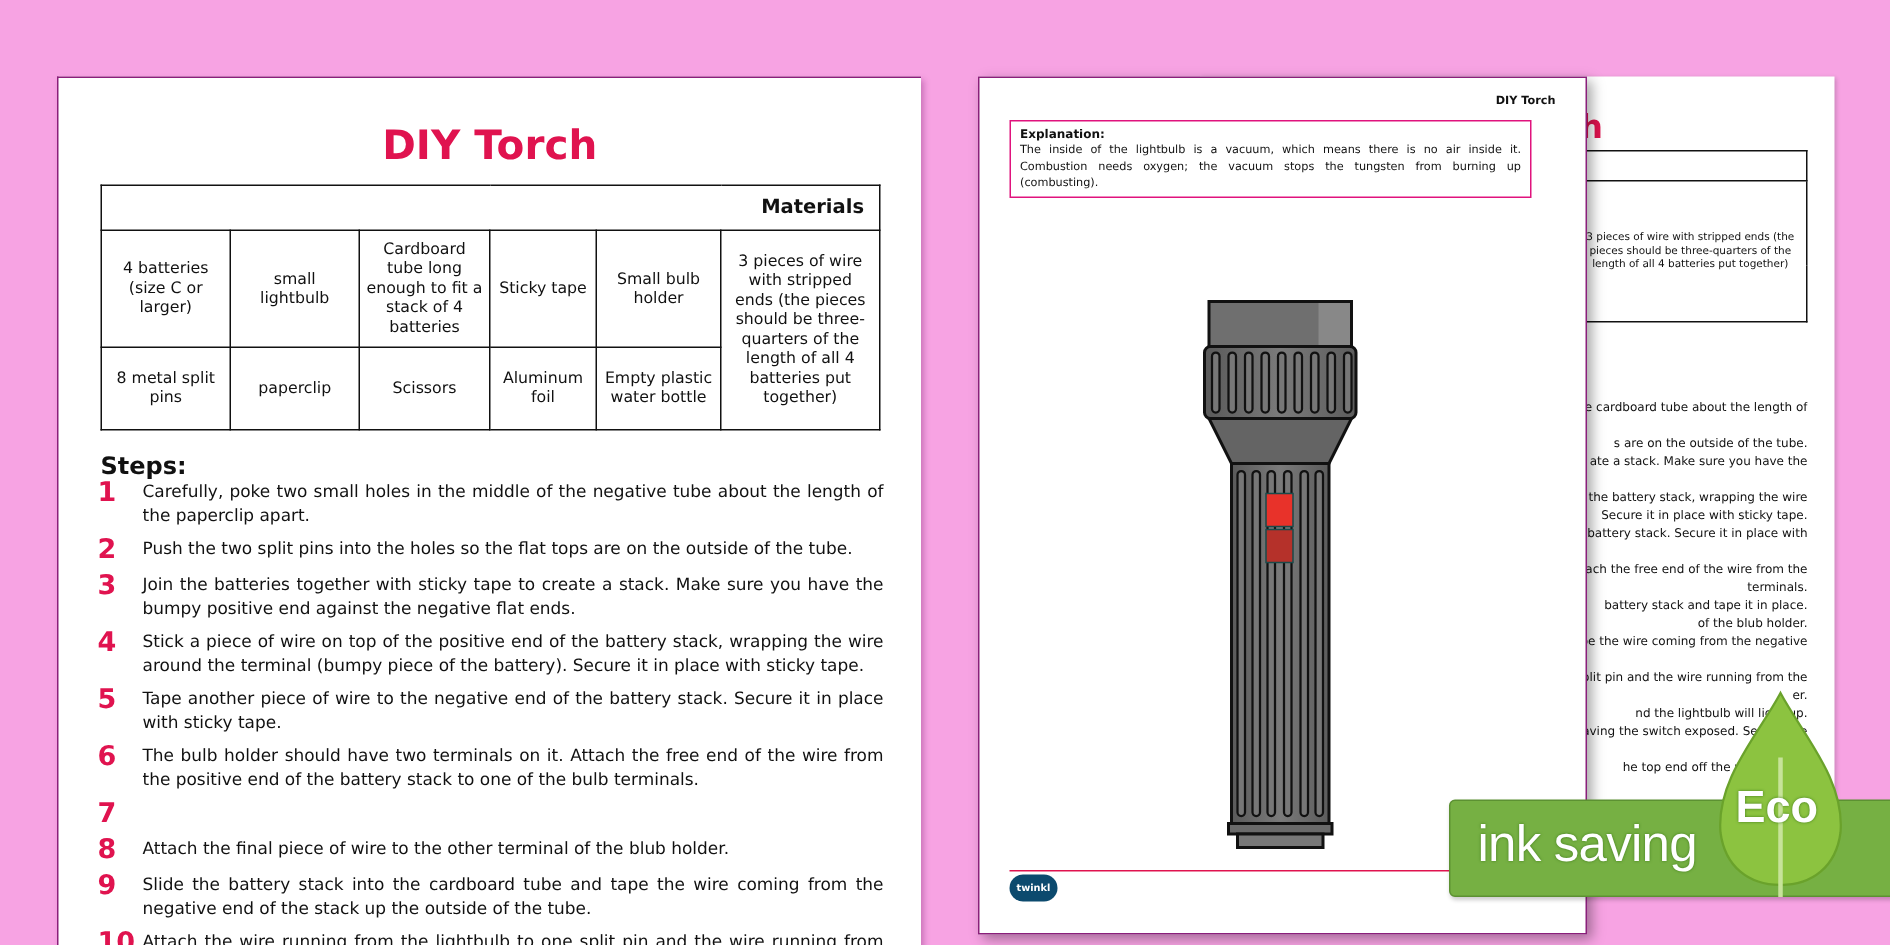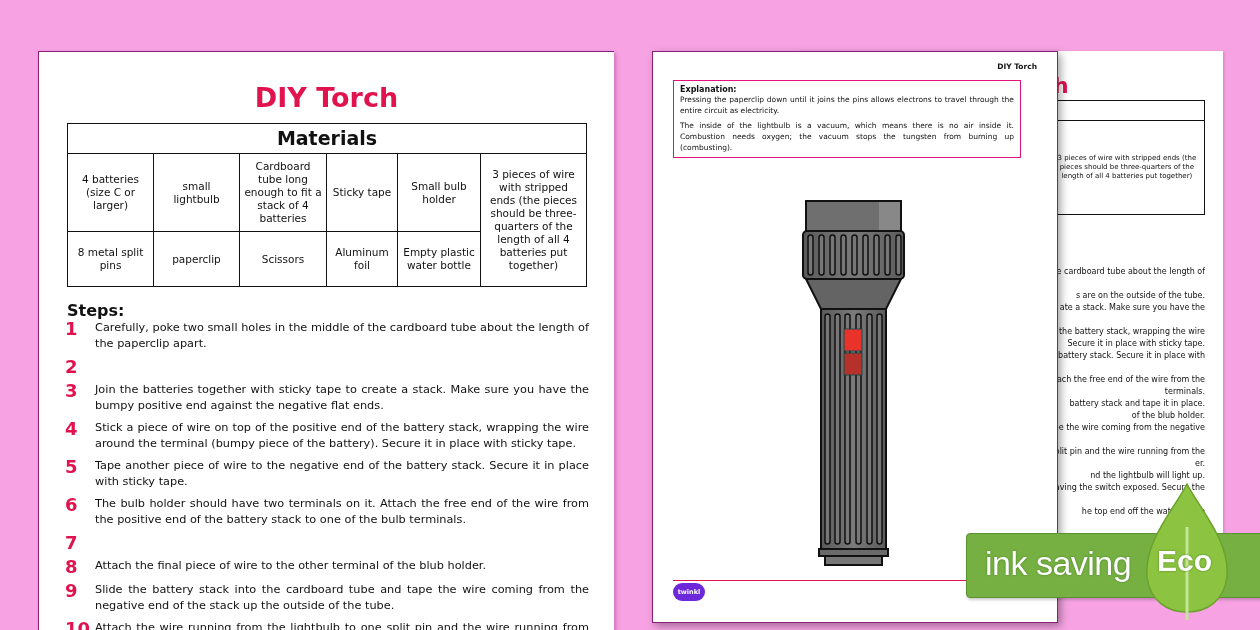"Pressing the paperclip down until" p { html: <p>Pressing the paperclip down until it joins the pins allows electrons to travel through the entire circuit as electricity.</p> -> none }
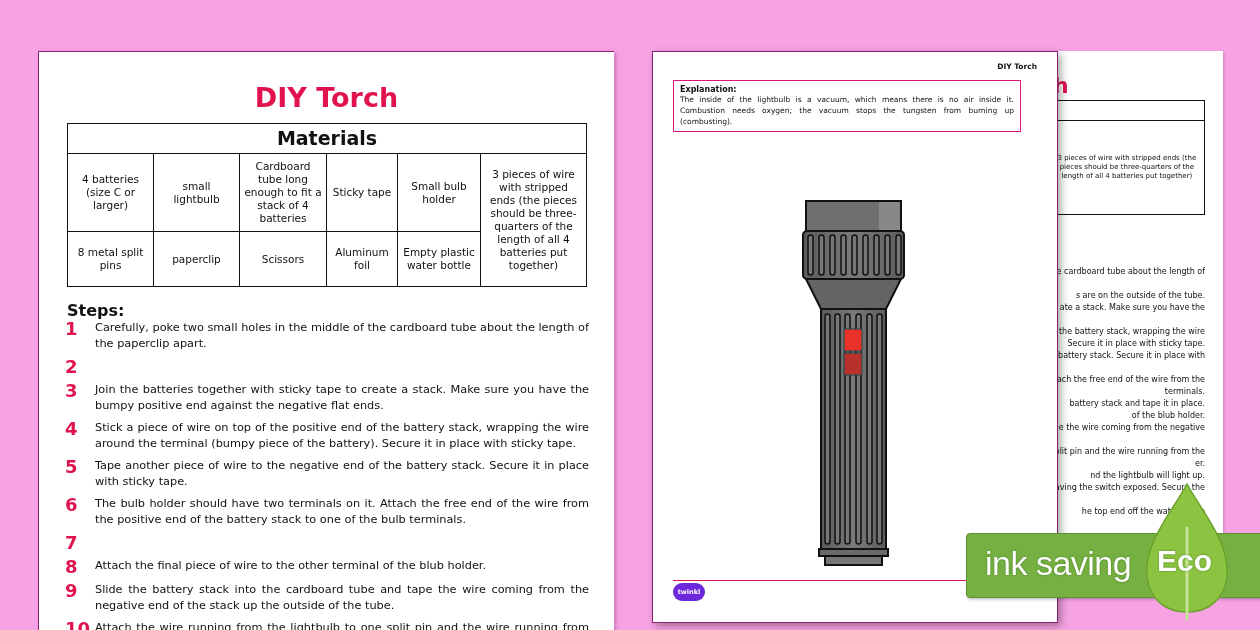"Materials" .mat-table th { font-size: 19px -> 13px; text-align: center -> right }
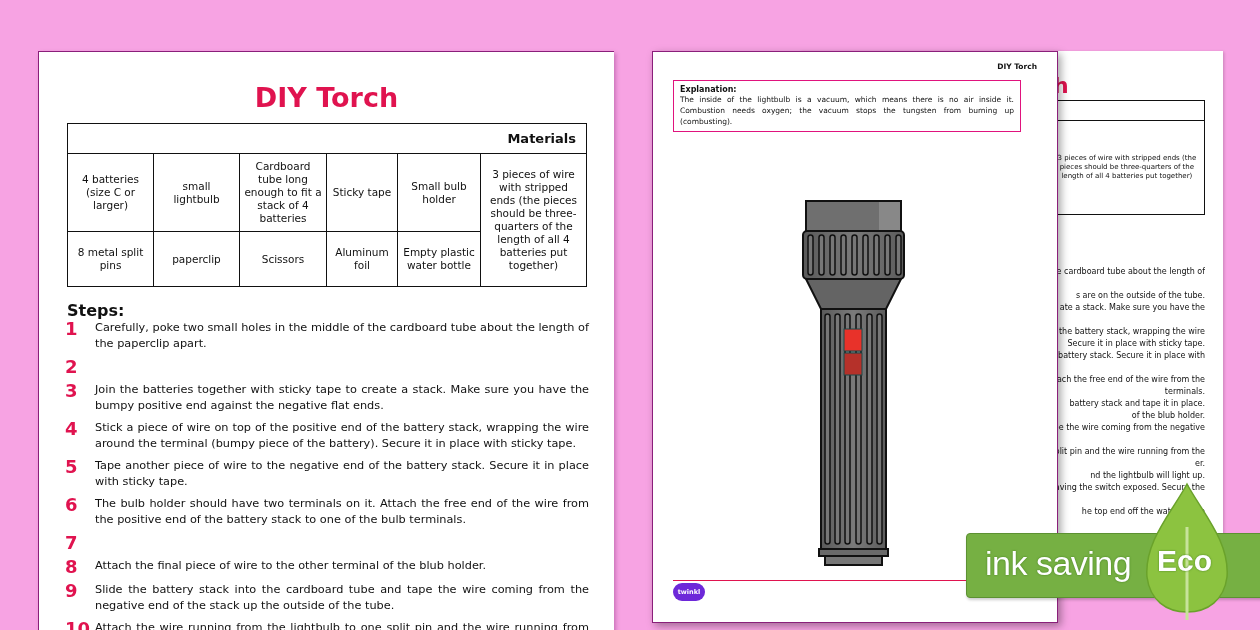"Carefully, poke two small holes" span.txt { text: cardboard -> negative }
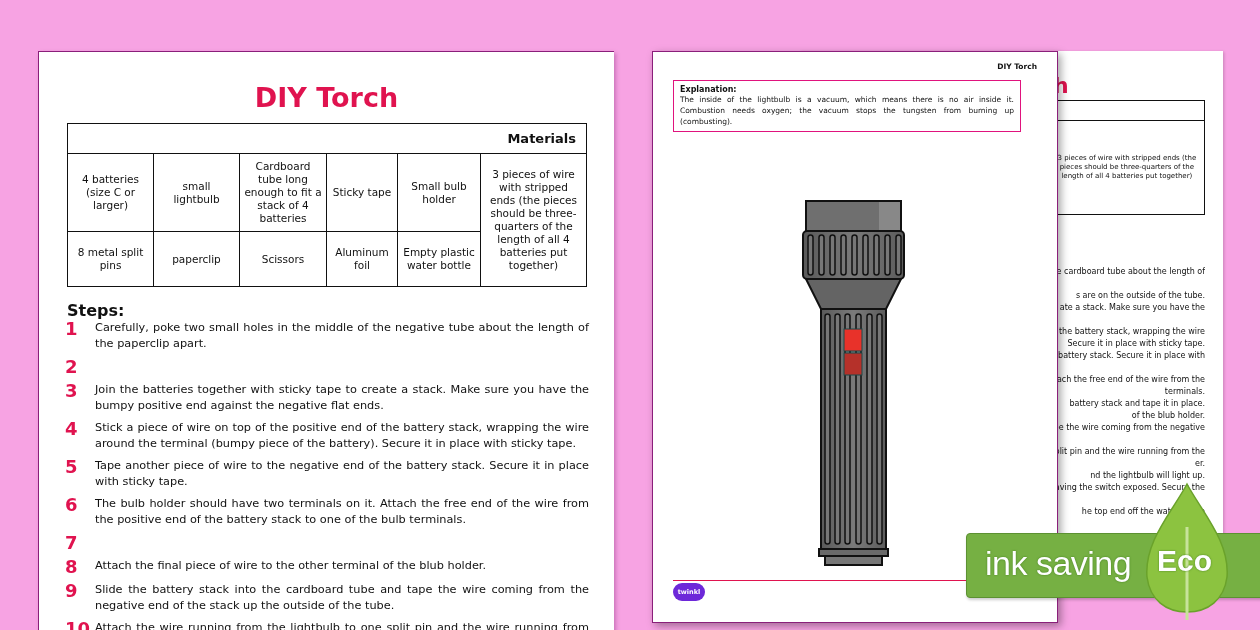"Push the two split pins" span.txt { html: none -> <span>Push the two split pins into the holes so the flat tops are on the outside of the tube.</span> }
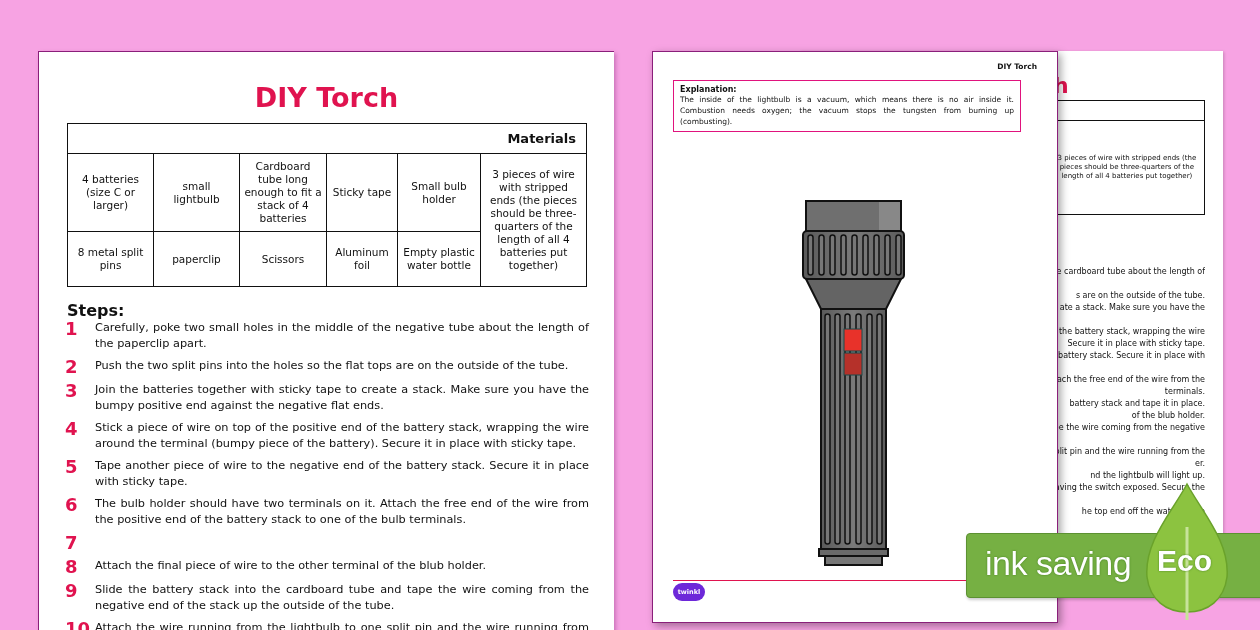"Eco" .leaf { top: 482px -> 460px }
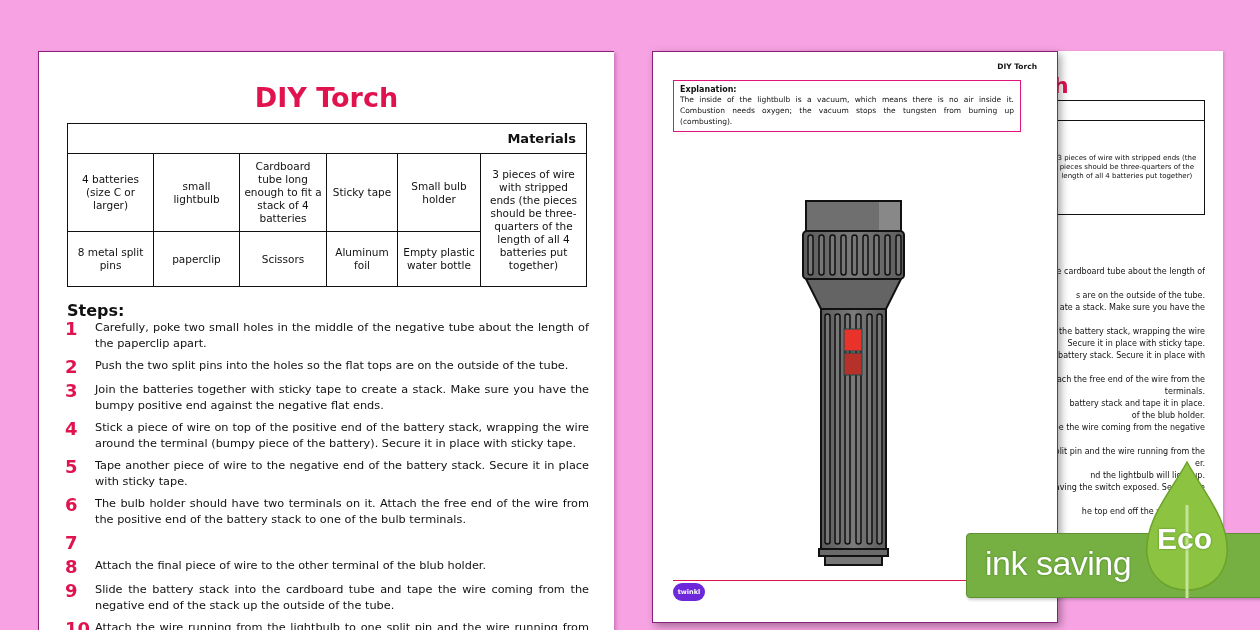"twinkl" #p2 .logo { background: #6d28d9 -> #0c4a6e }
